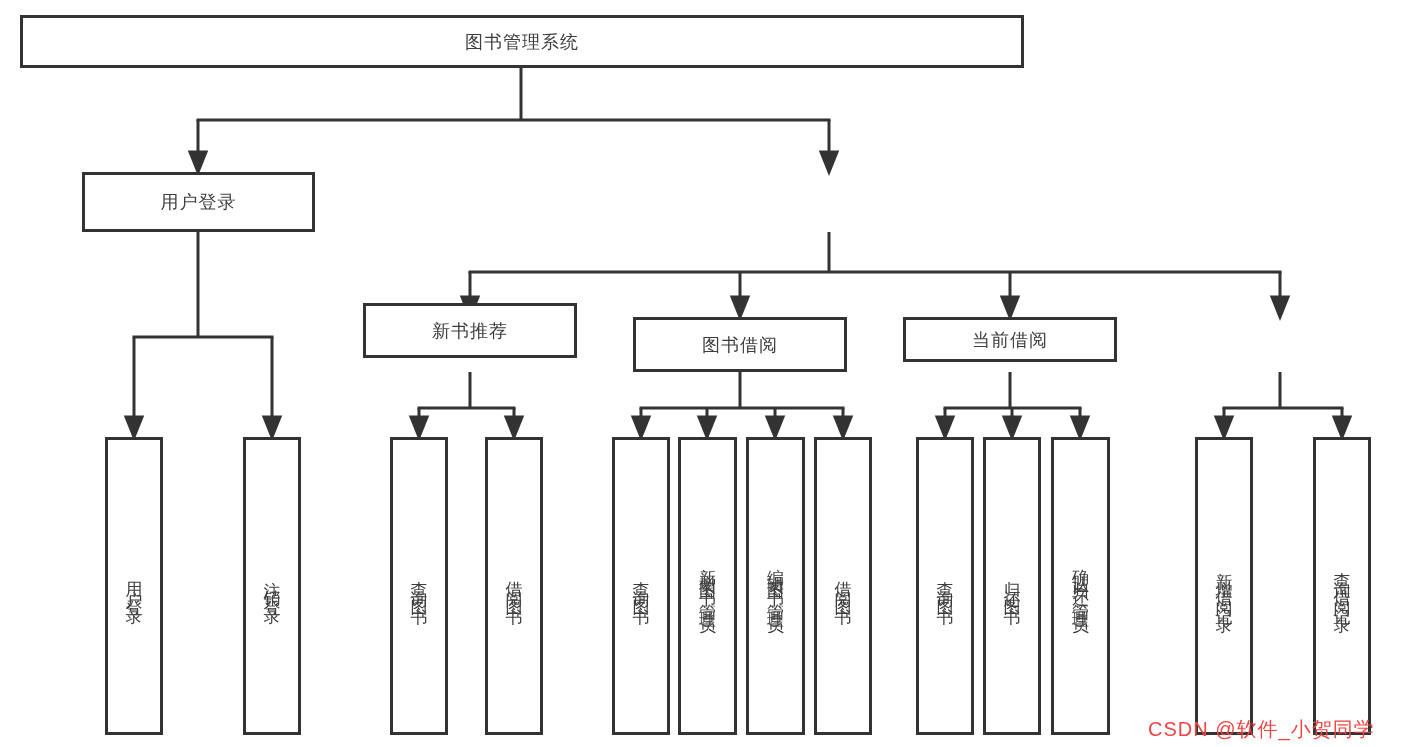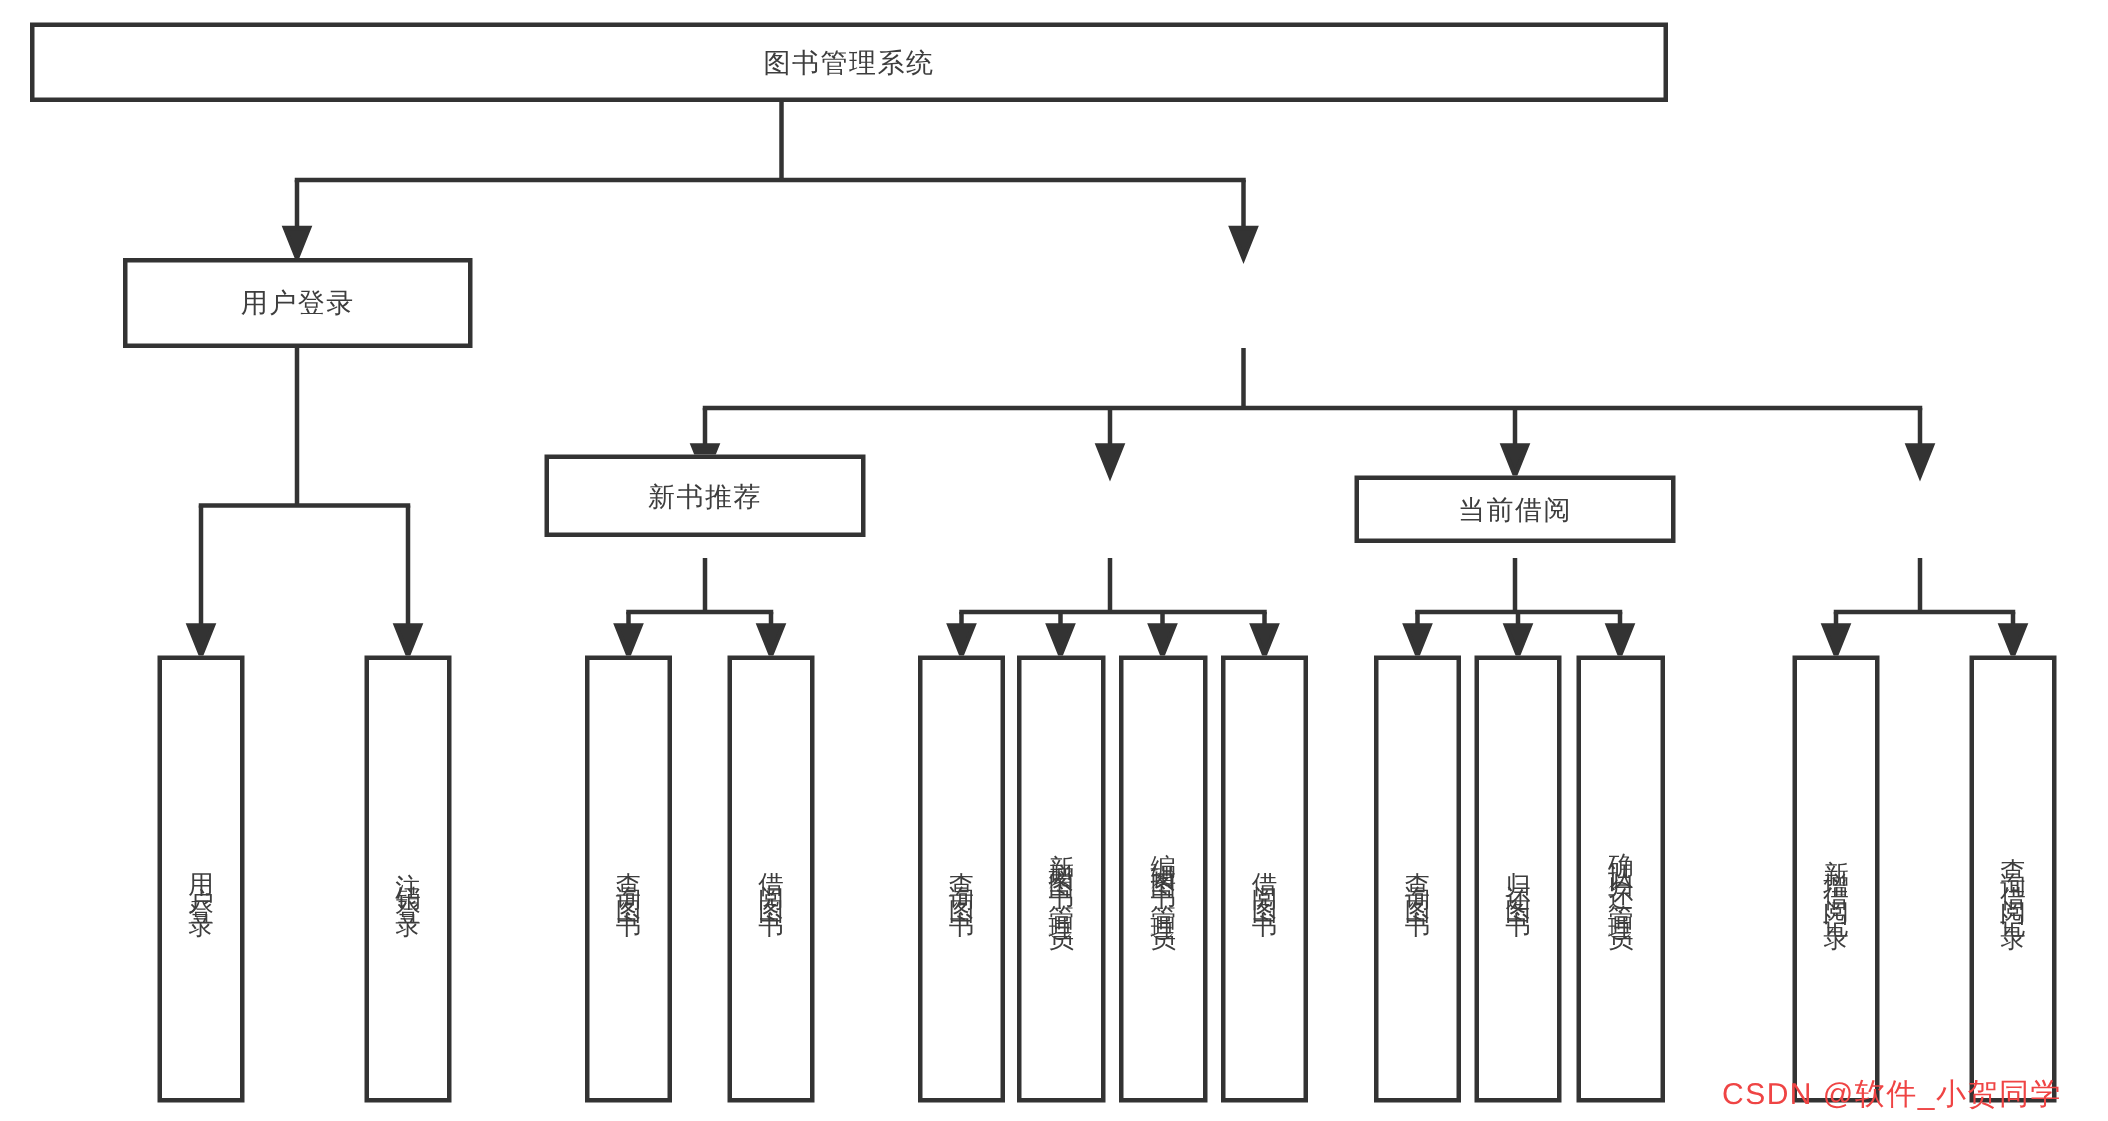"图书管理系统" div.box { width: 1092px -> 1004px }
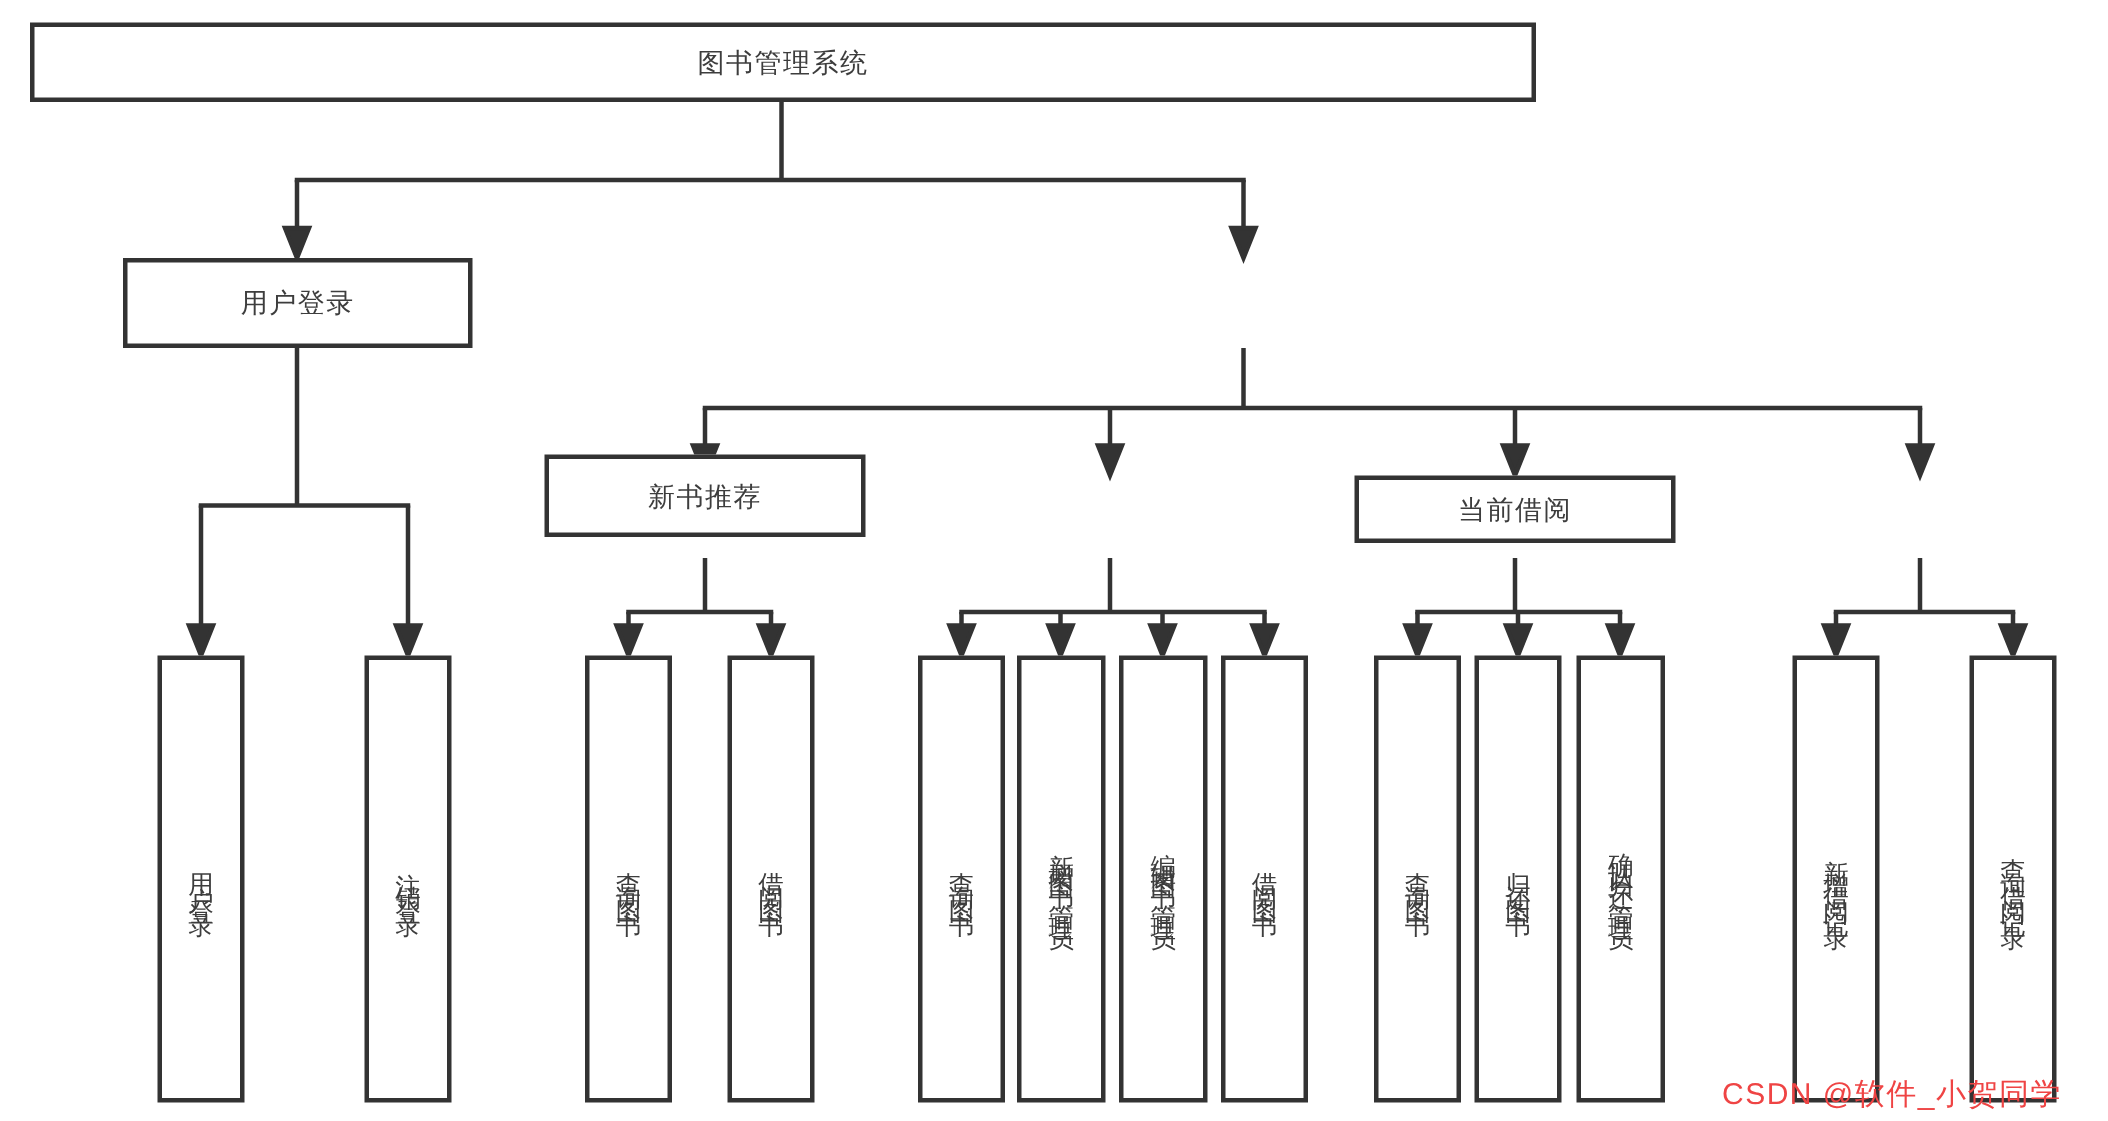"图书借阅" div.box { html: none -> <div> <span>图书借阅</span> </div> }
